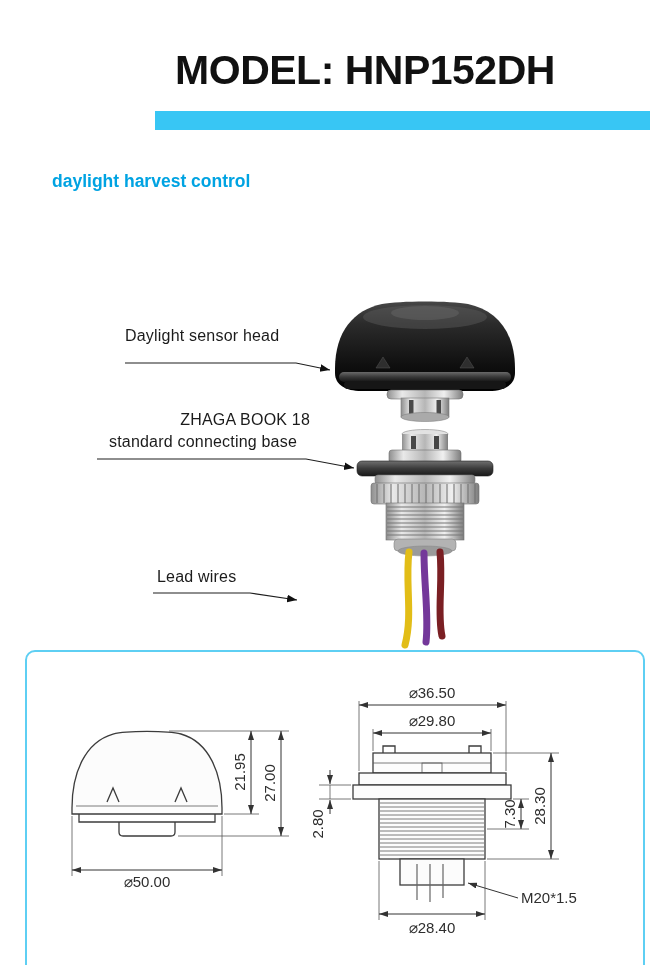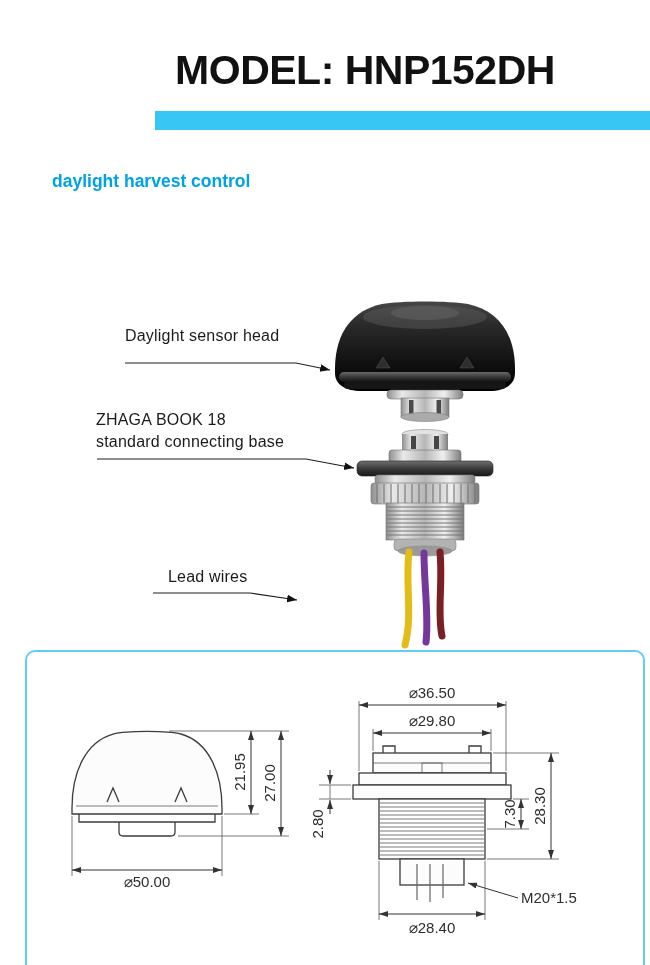"ZHAGA BOOK 18" .c2a { text-align: left -> right }
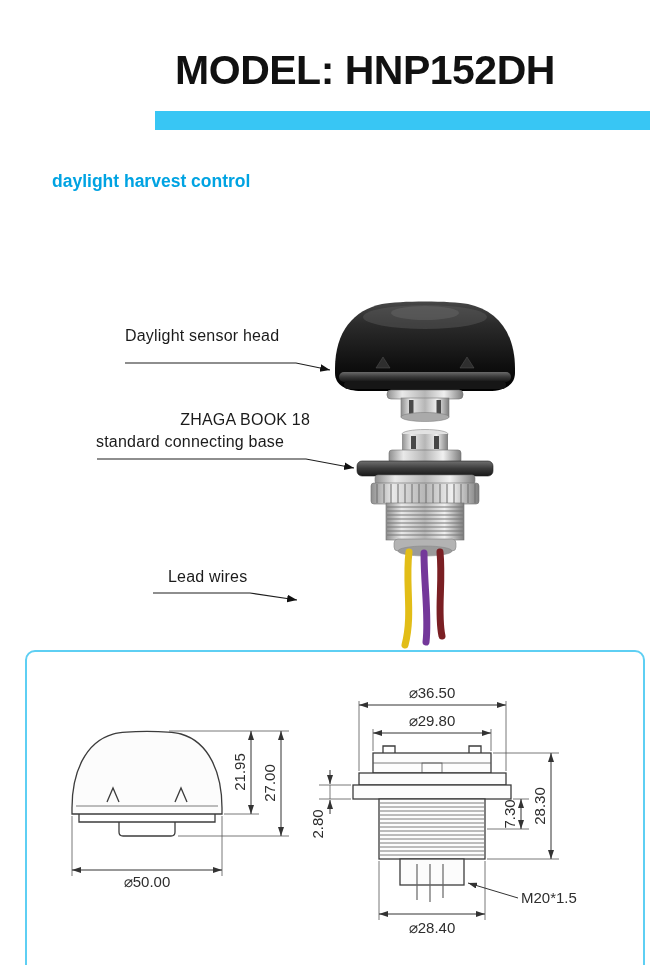"standard connecting base" .c2b { text-align: none -> center }
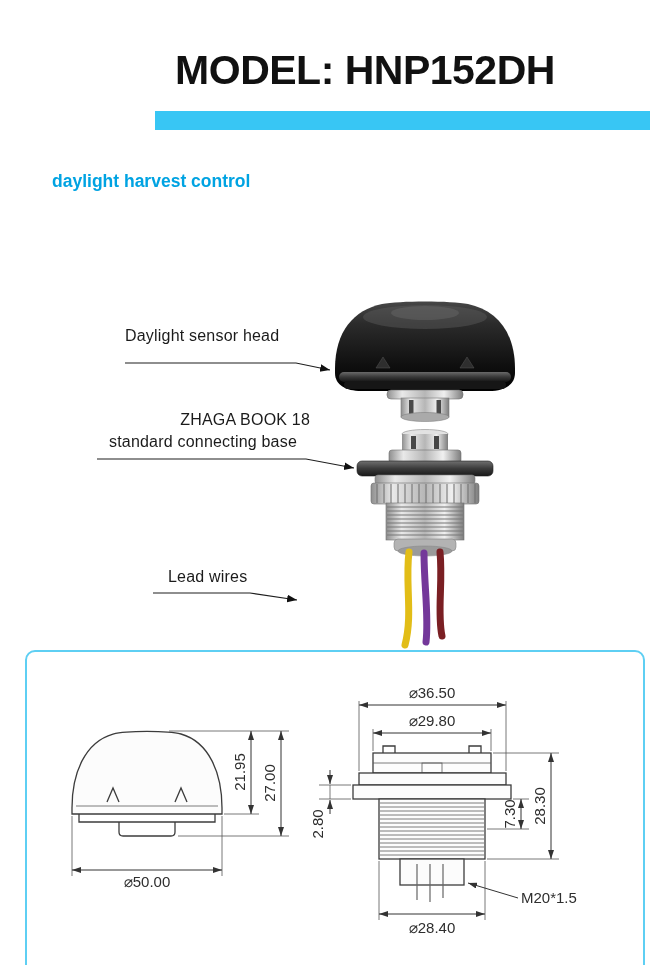"Lead wires" .c3 { left: 168px -> 157px }
